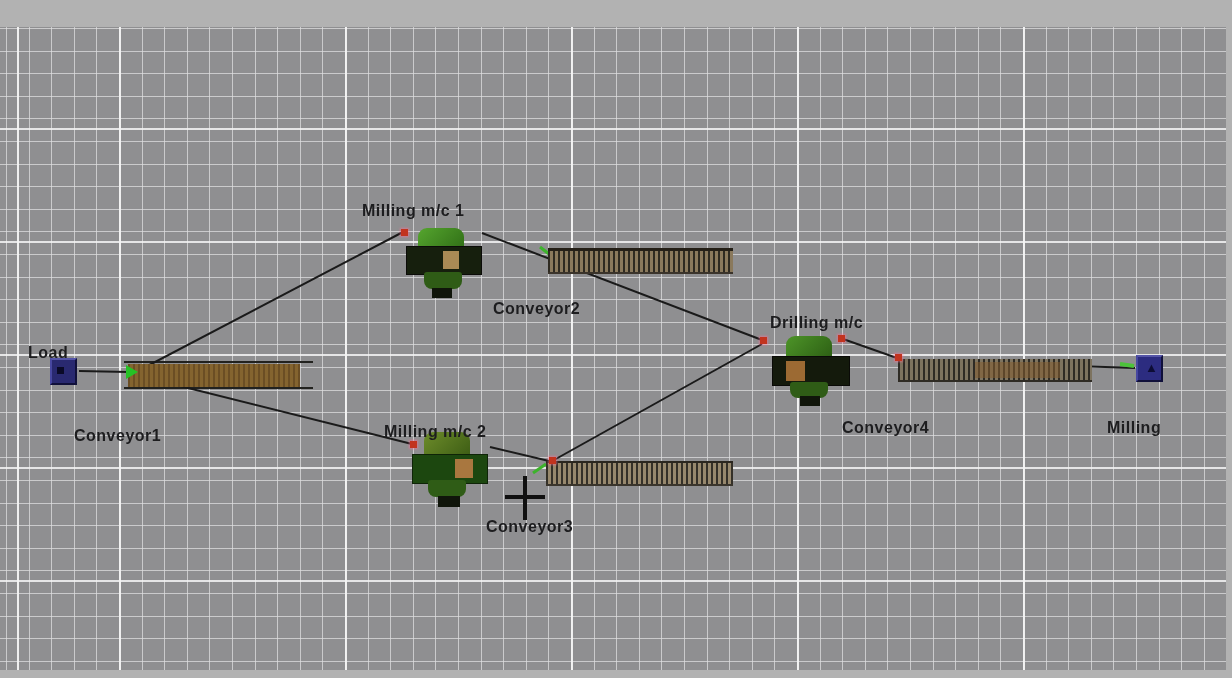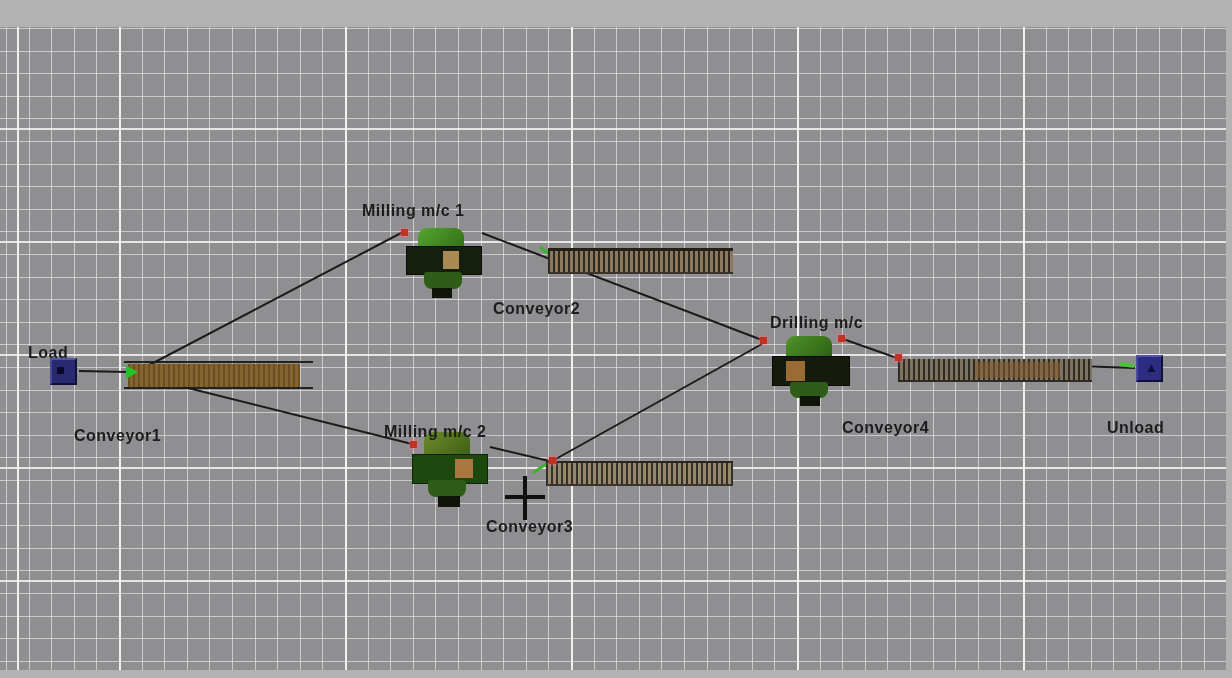"Unload" div.label { text: Unload -> Milling }
